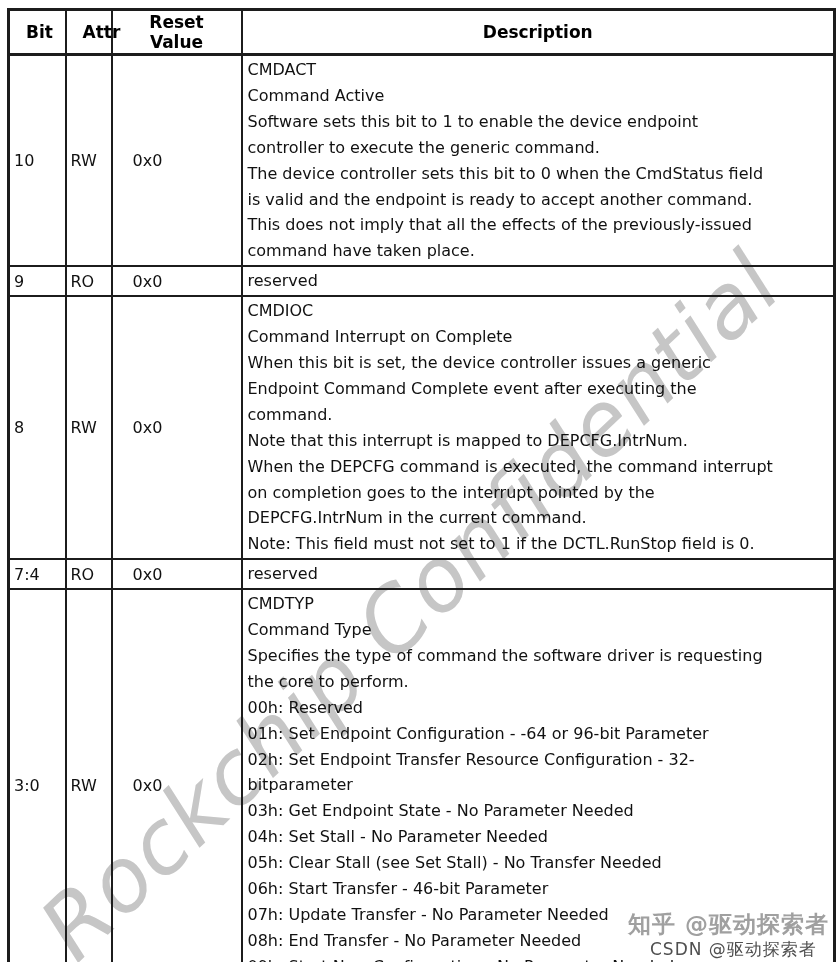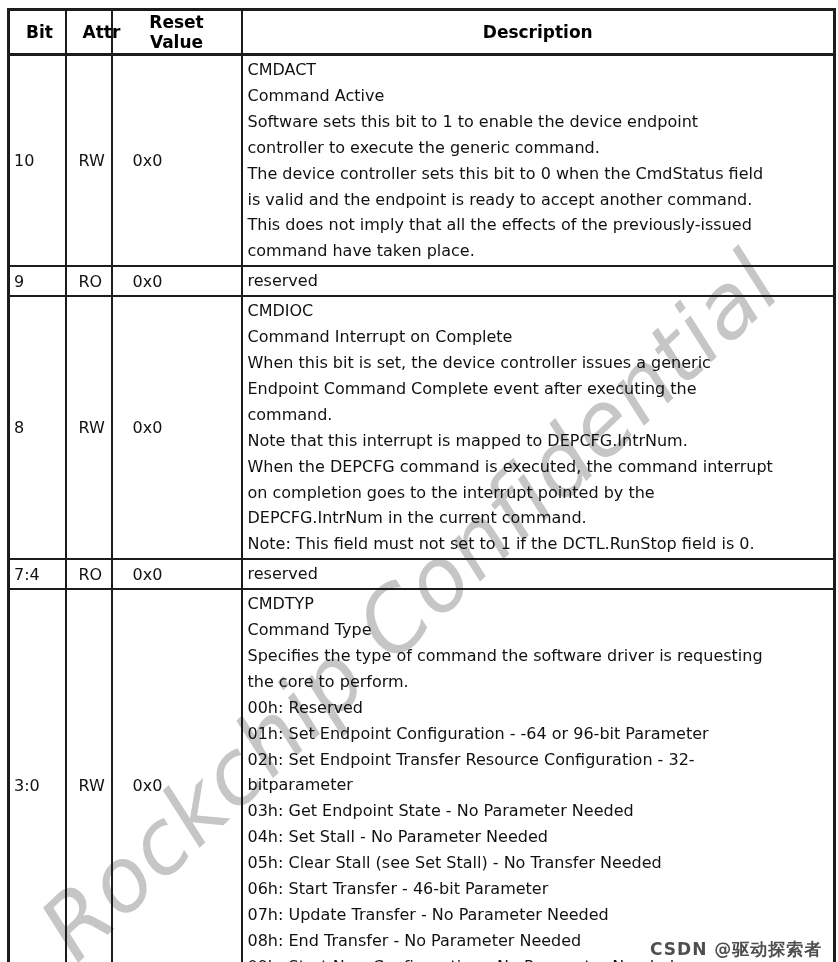"RW" td.cell-attr { padding-left: 12px -> 4px }
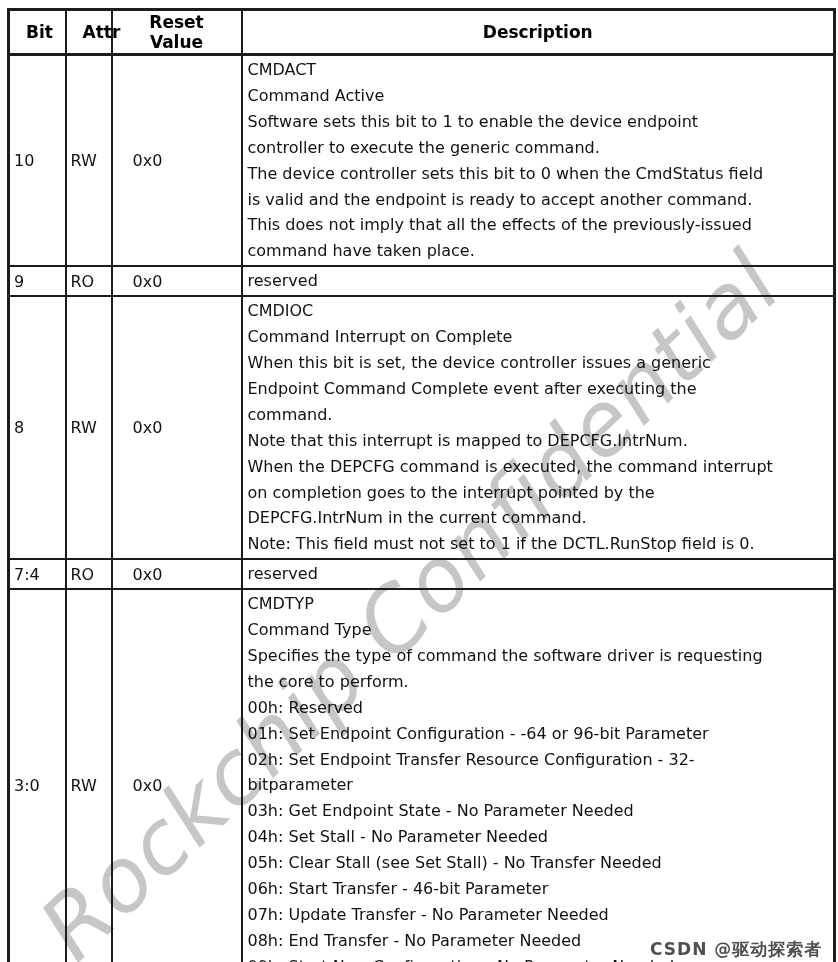"知乎 @驱动探索者" div.wm-zhihu { html: none -> <div>知乎 @驱动探索者</div> }
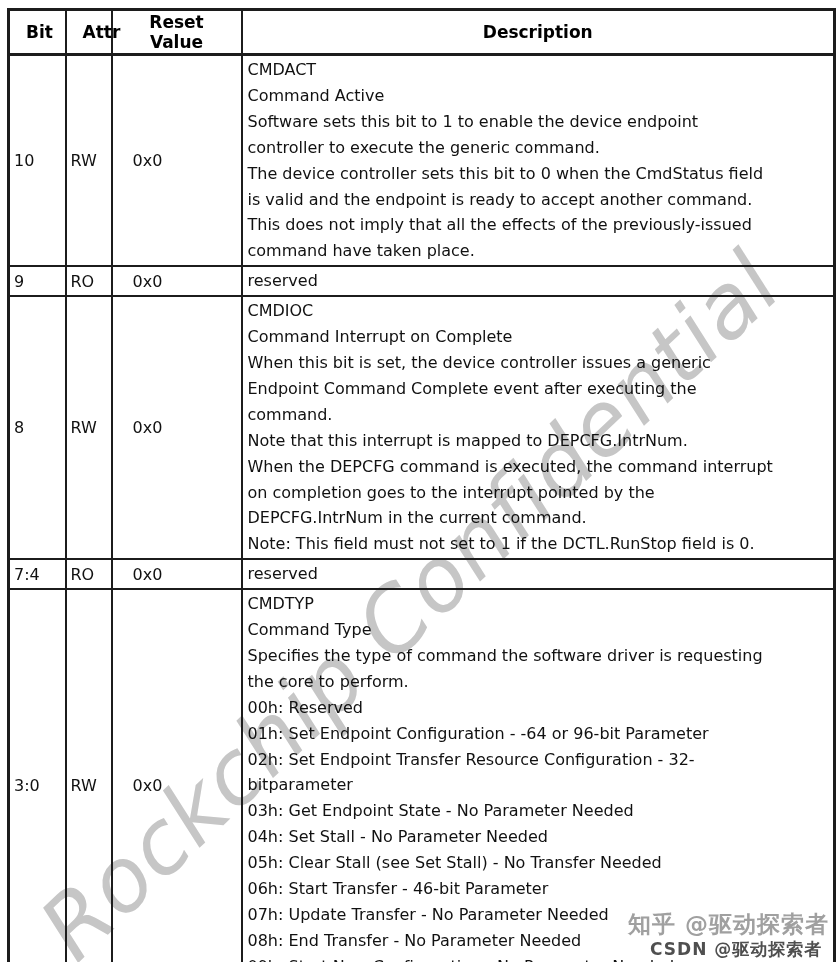"CSDN @驱动探索者" .wm-csdn { font-weight: bold -> normal }
